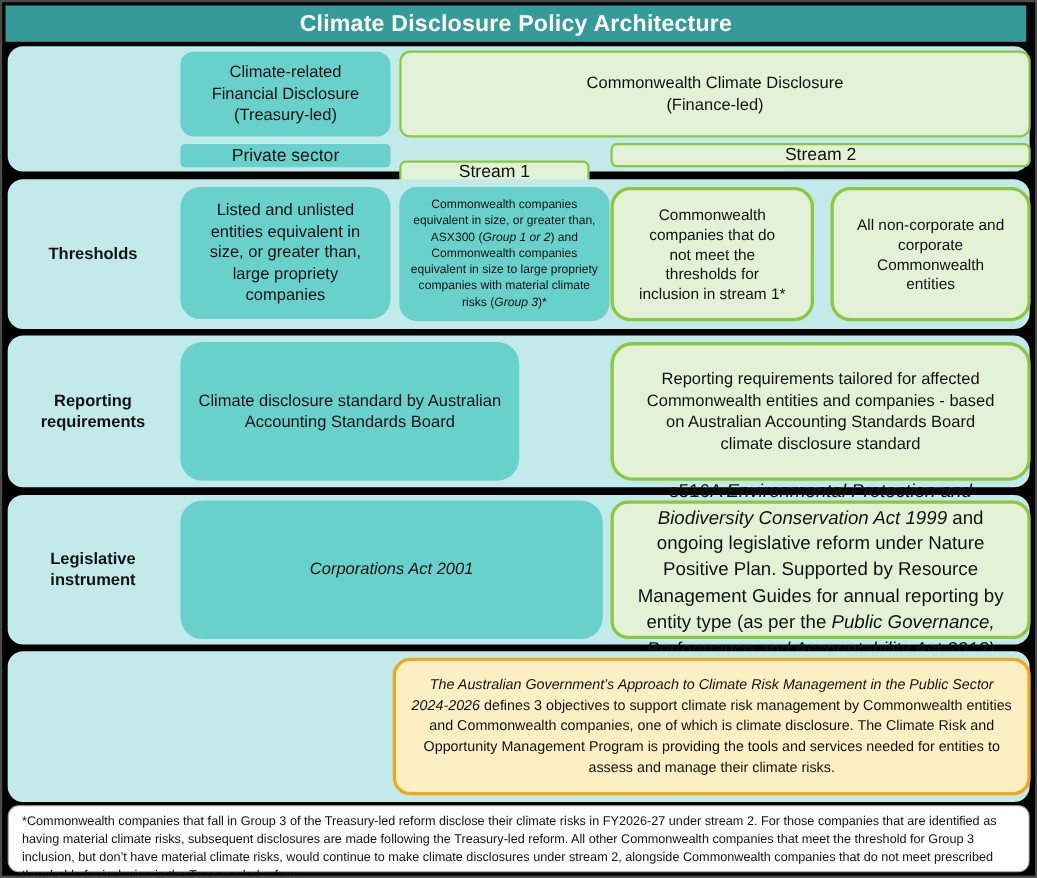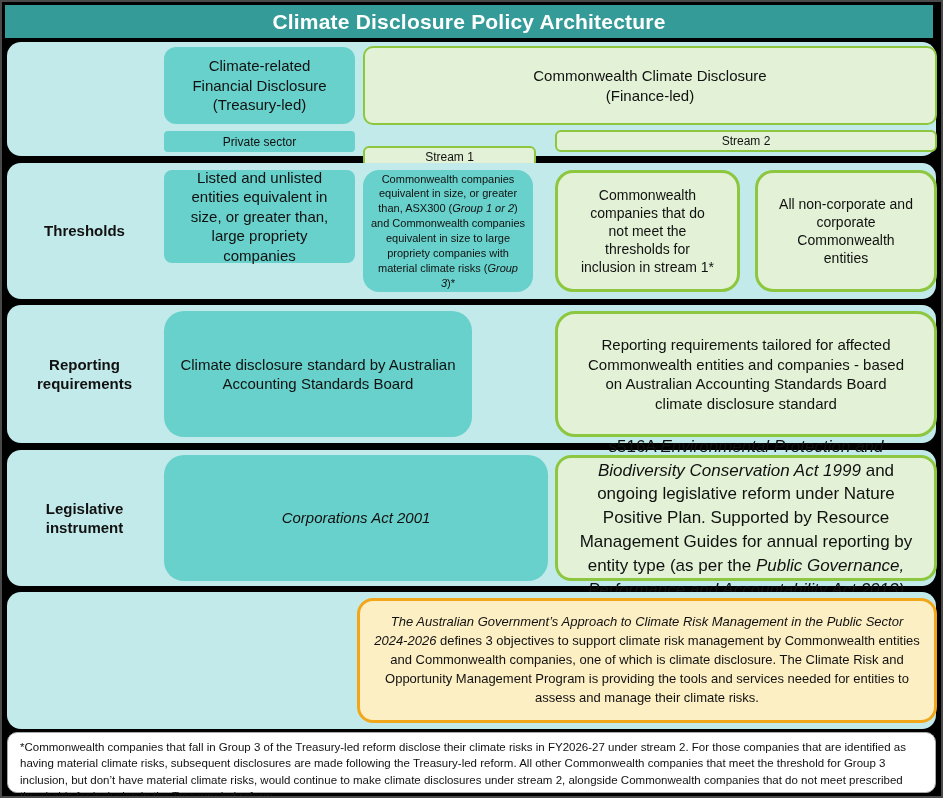"Private sector" .bar { font-size: 12px -> 16px }
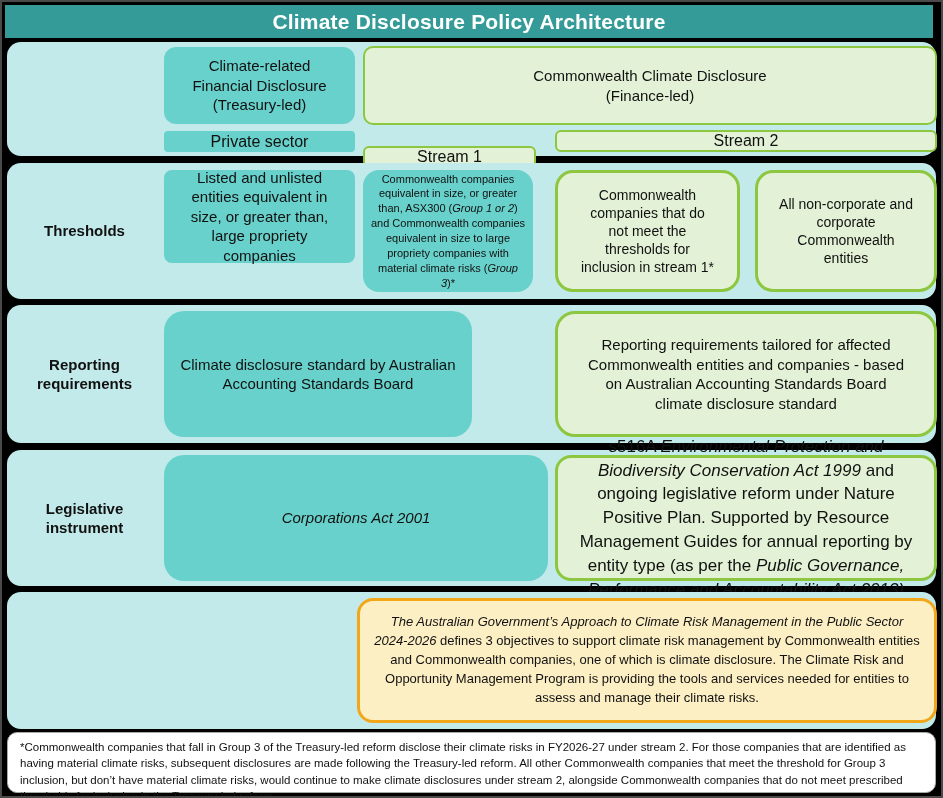"Listed and unlisted" .b-th-a { border-radius: 8px -> 18px; height: 93px -> 120px }
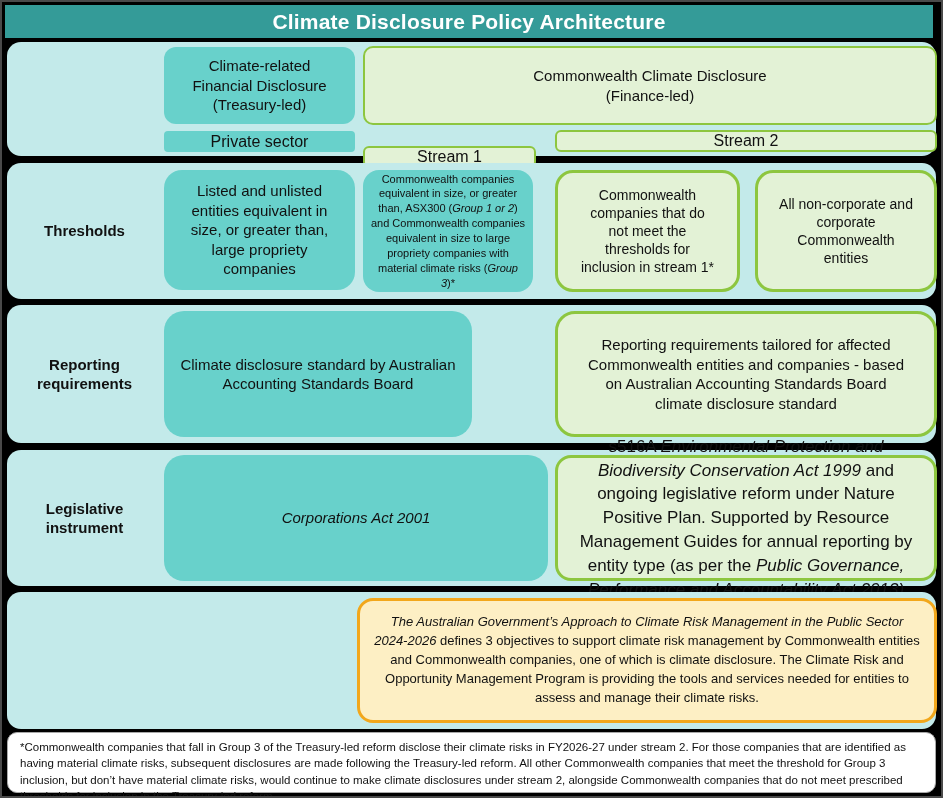"Commonwealth companies equivalent in" .b-th-b { width: 170px -> 191px }
